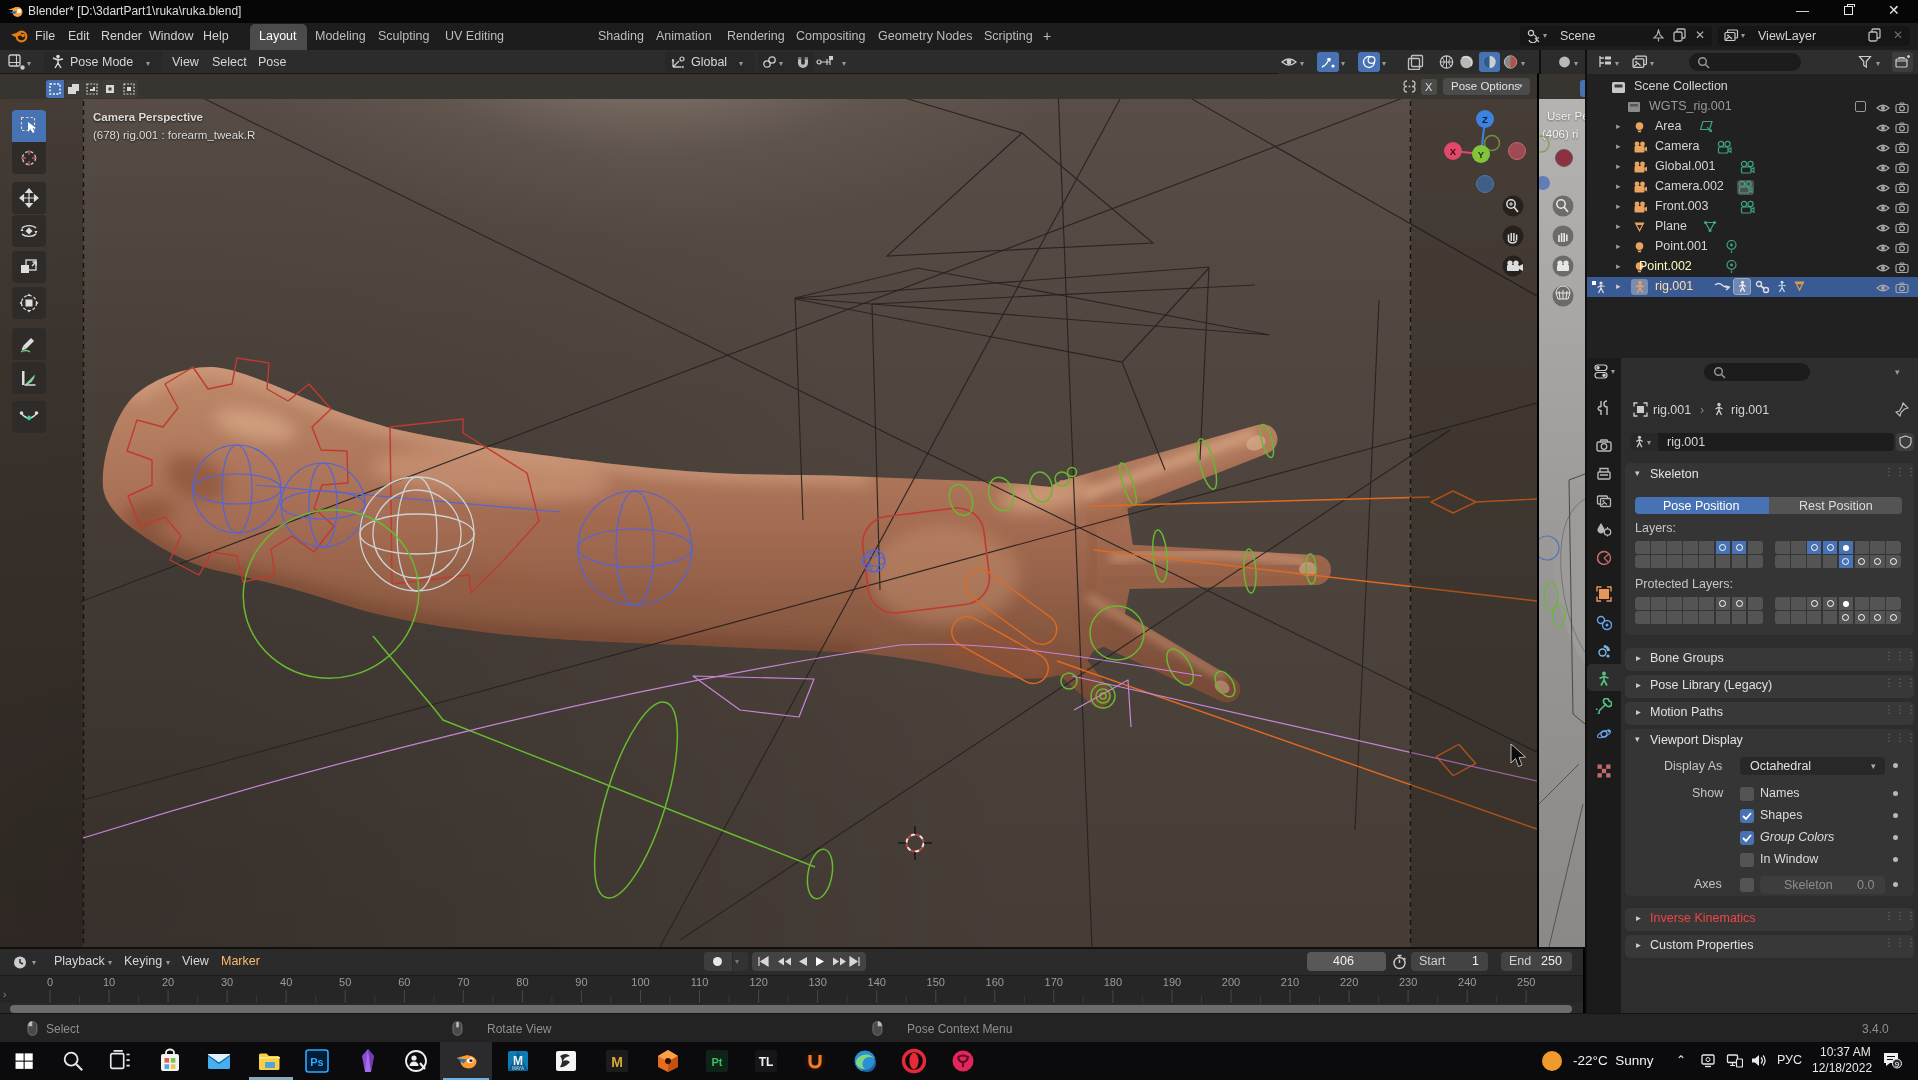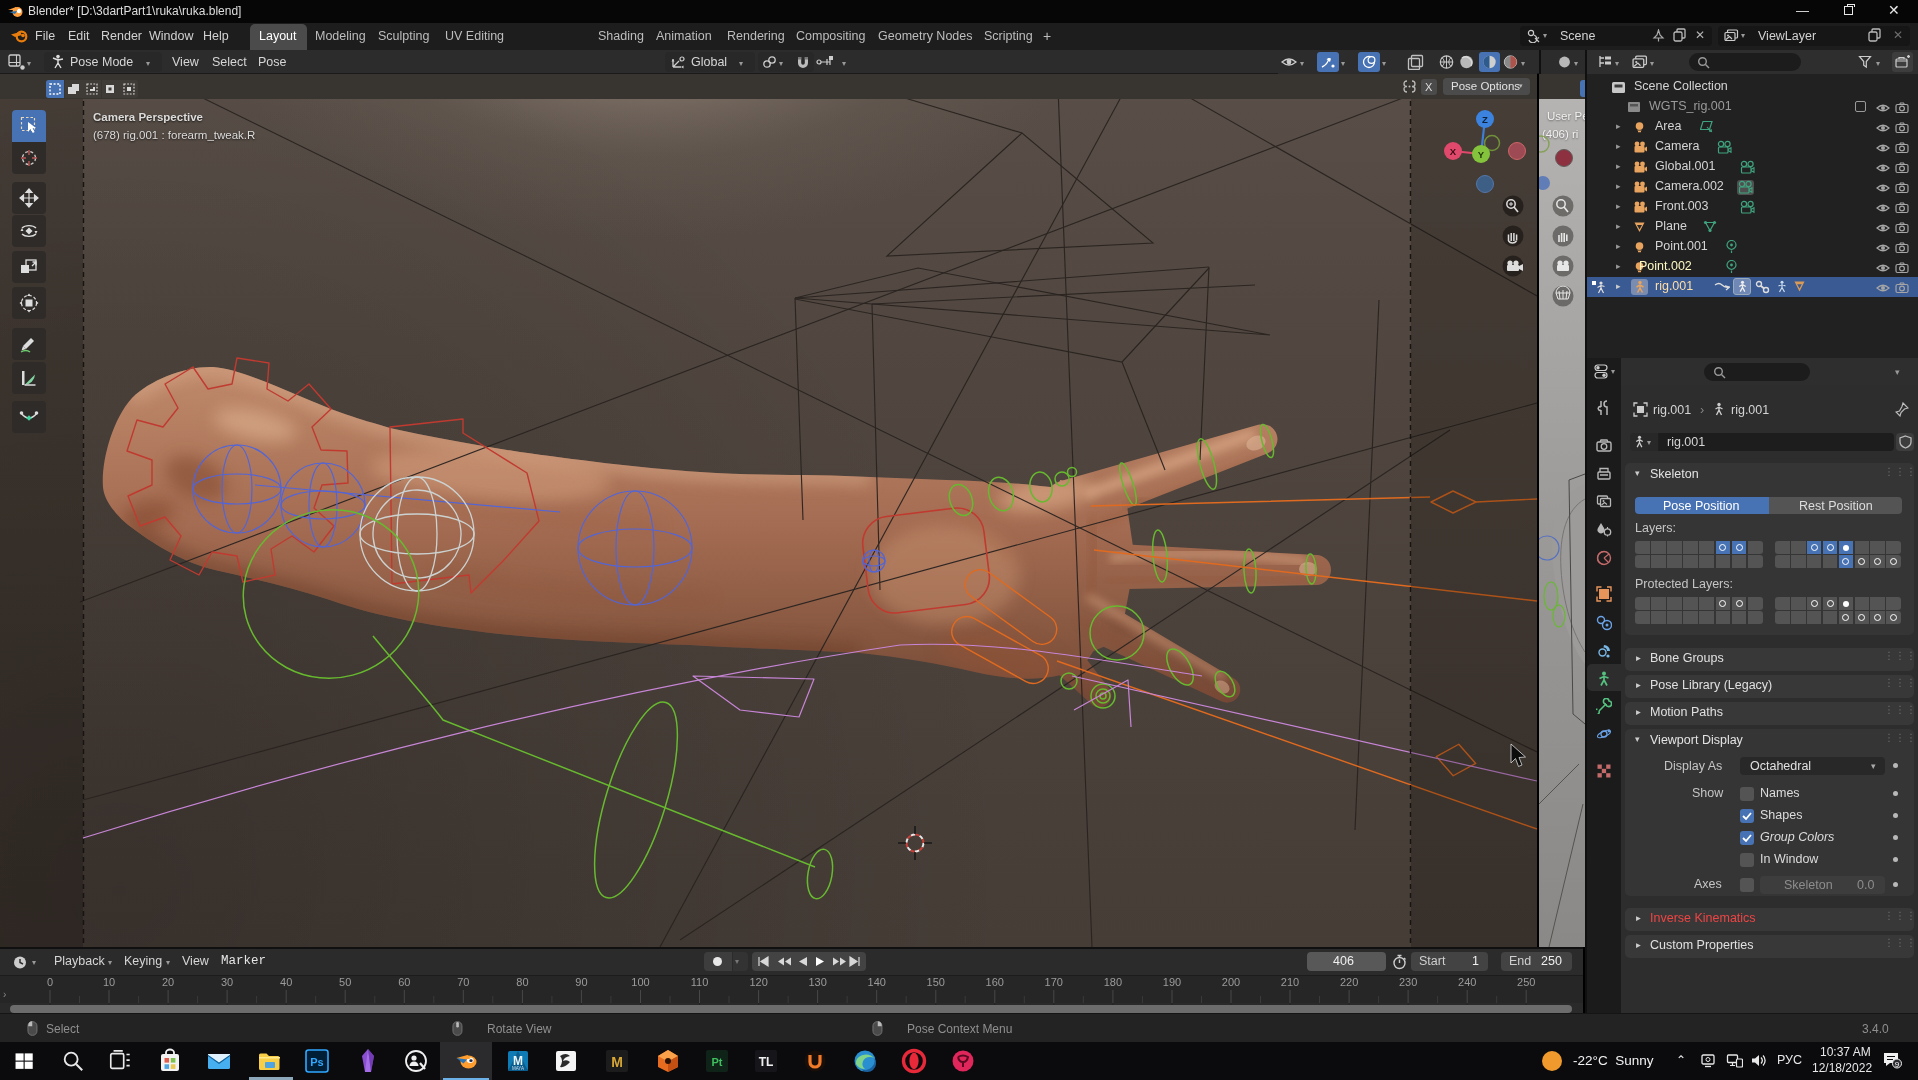"Marker" span.tx { color: #e5e5e5 -> #fdba74; font-family: Liberation Mono, monospace -> none }
